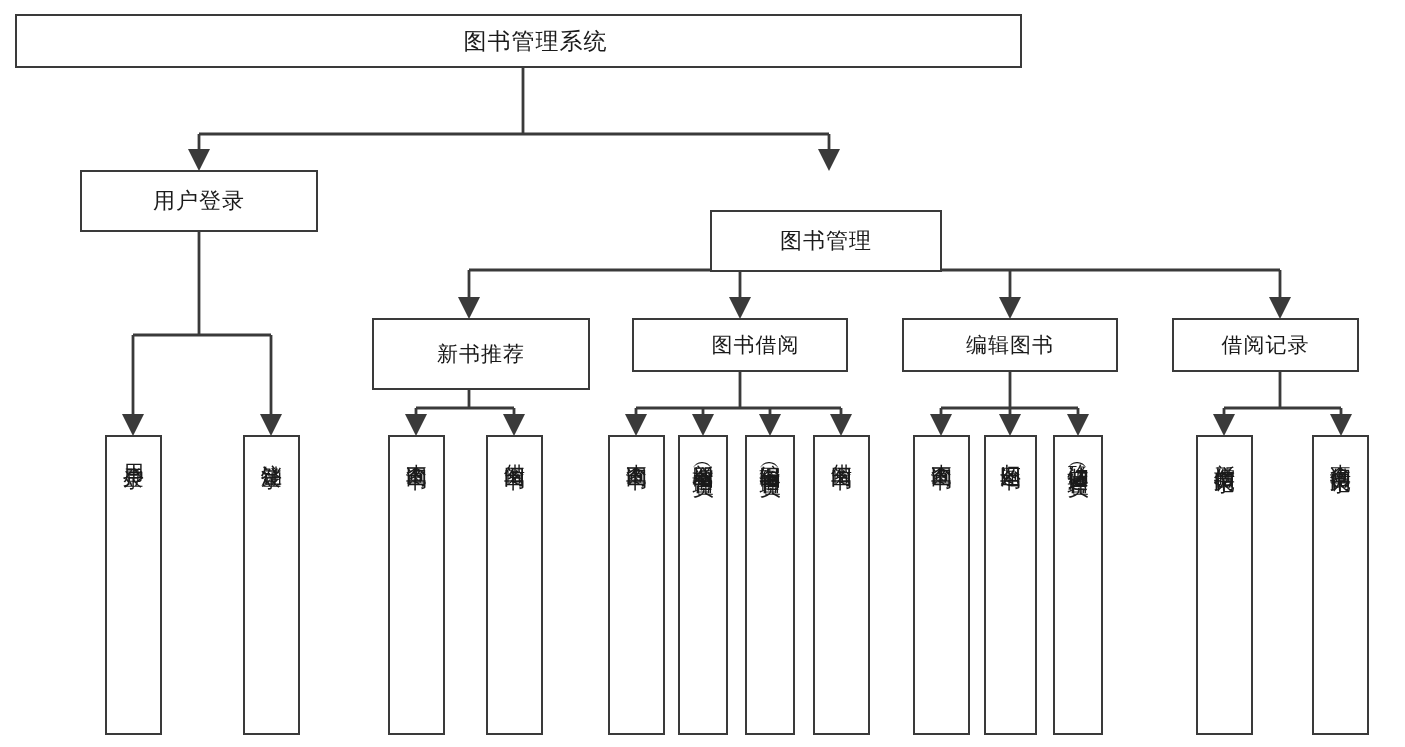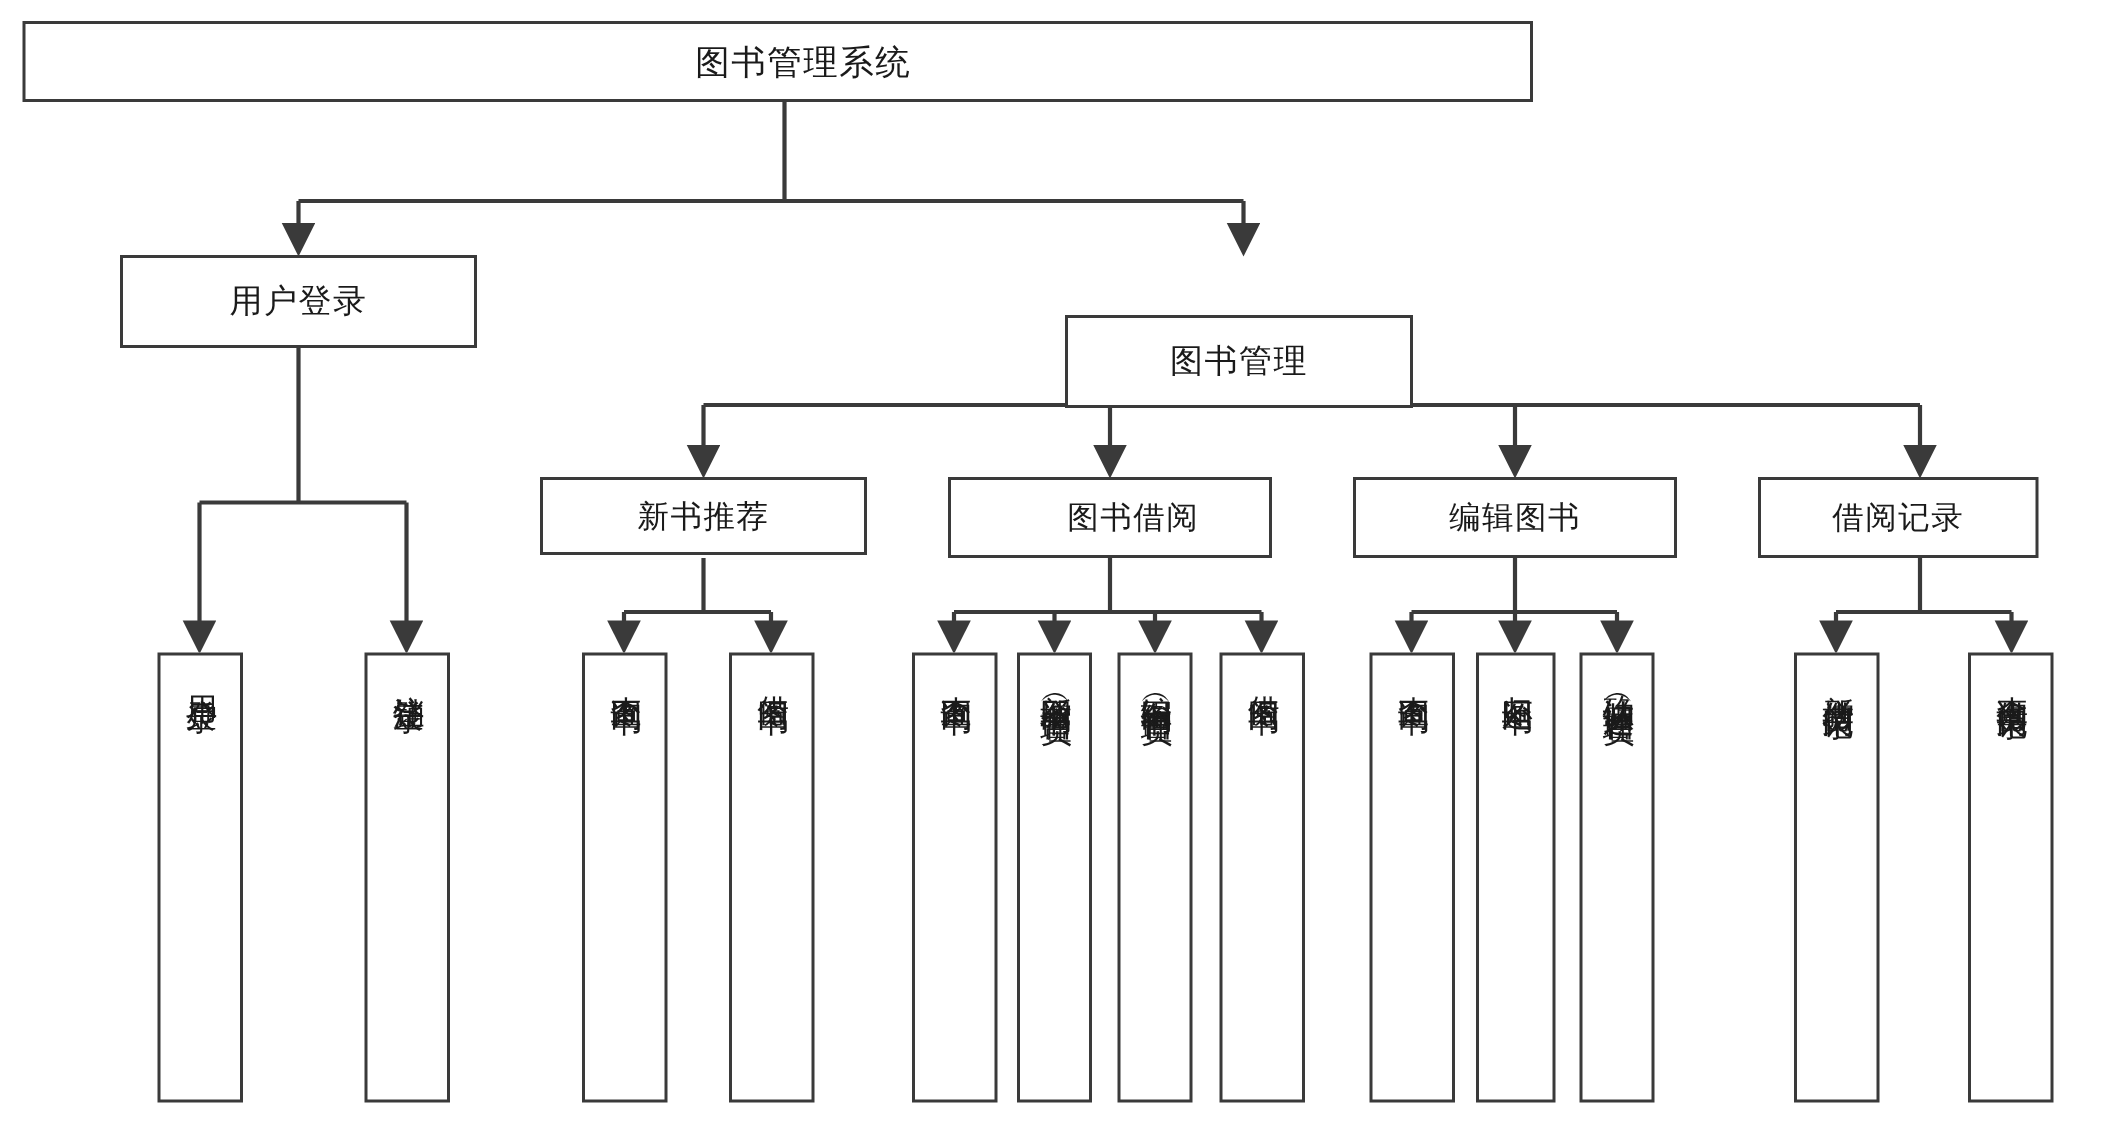"新书推荐" div.node { height: 52px -> 72px; left: 360px -> 372px }
